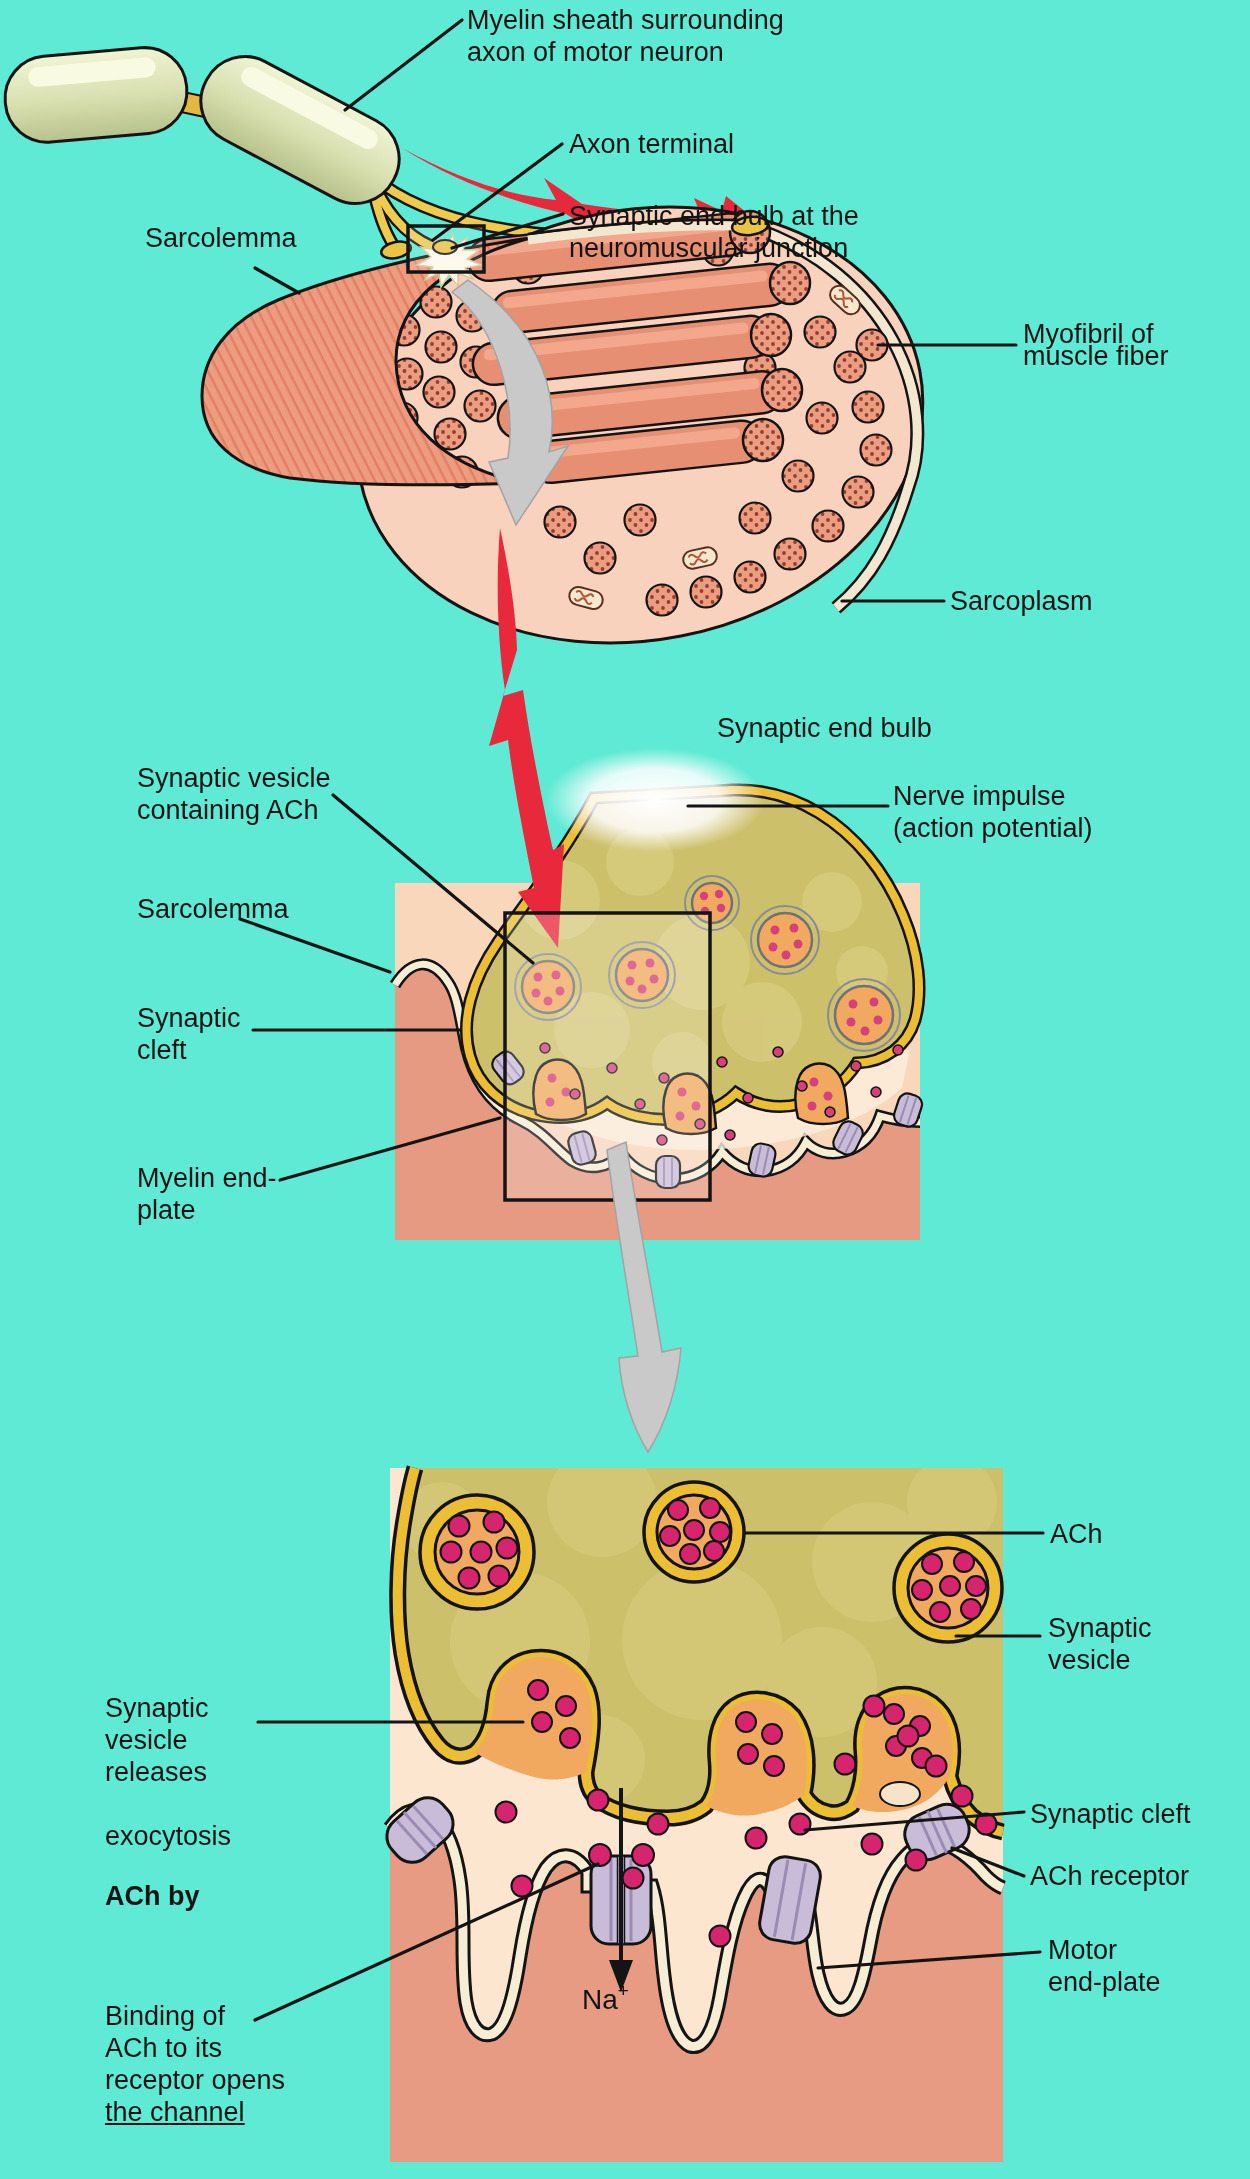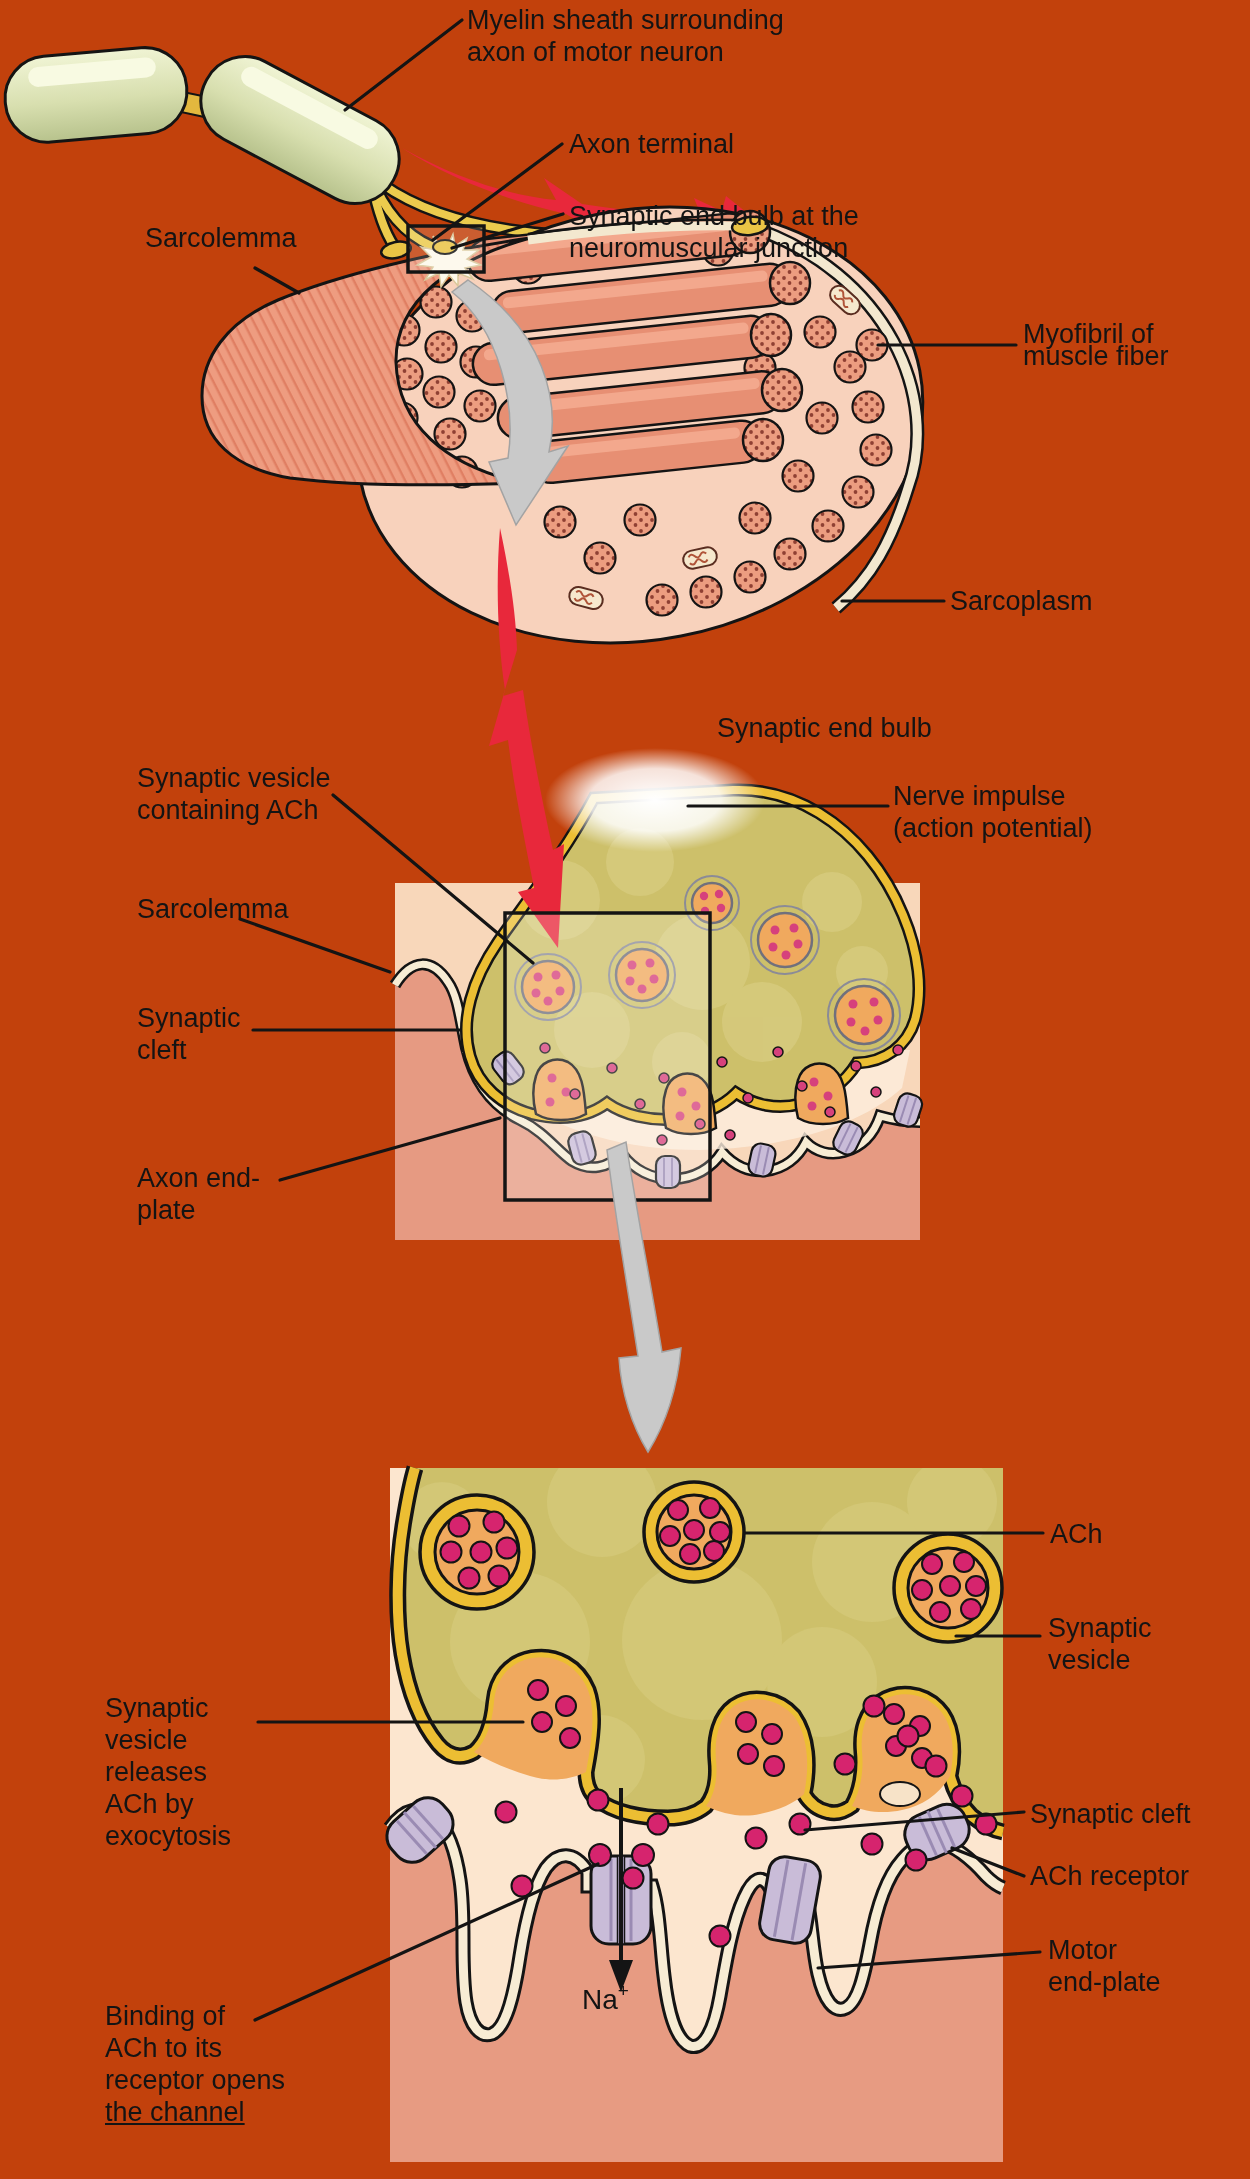"Myelin sheath surrounding" #stage { background: #c2410c -> #5eead4 }
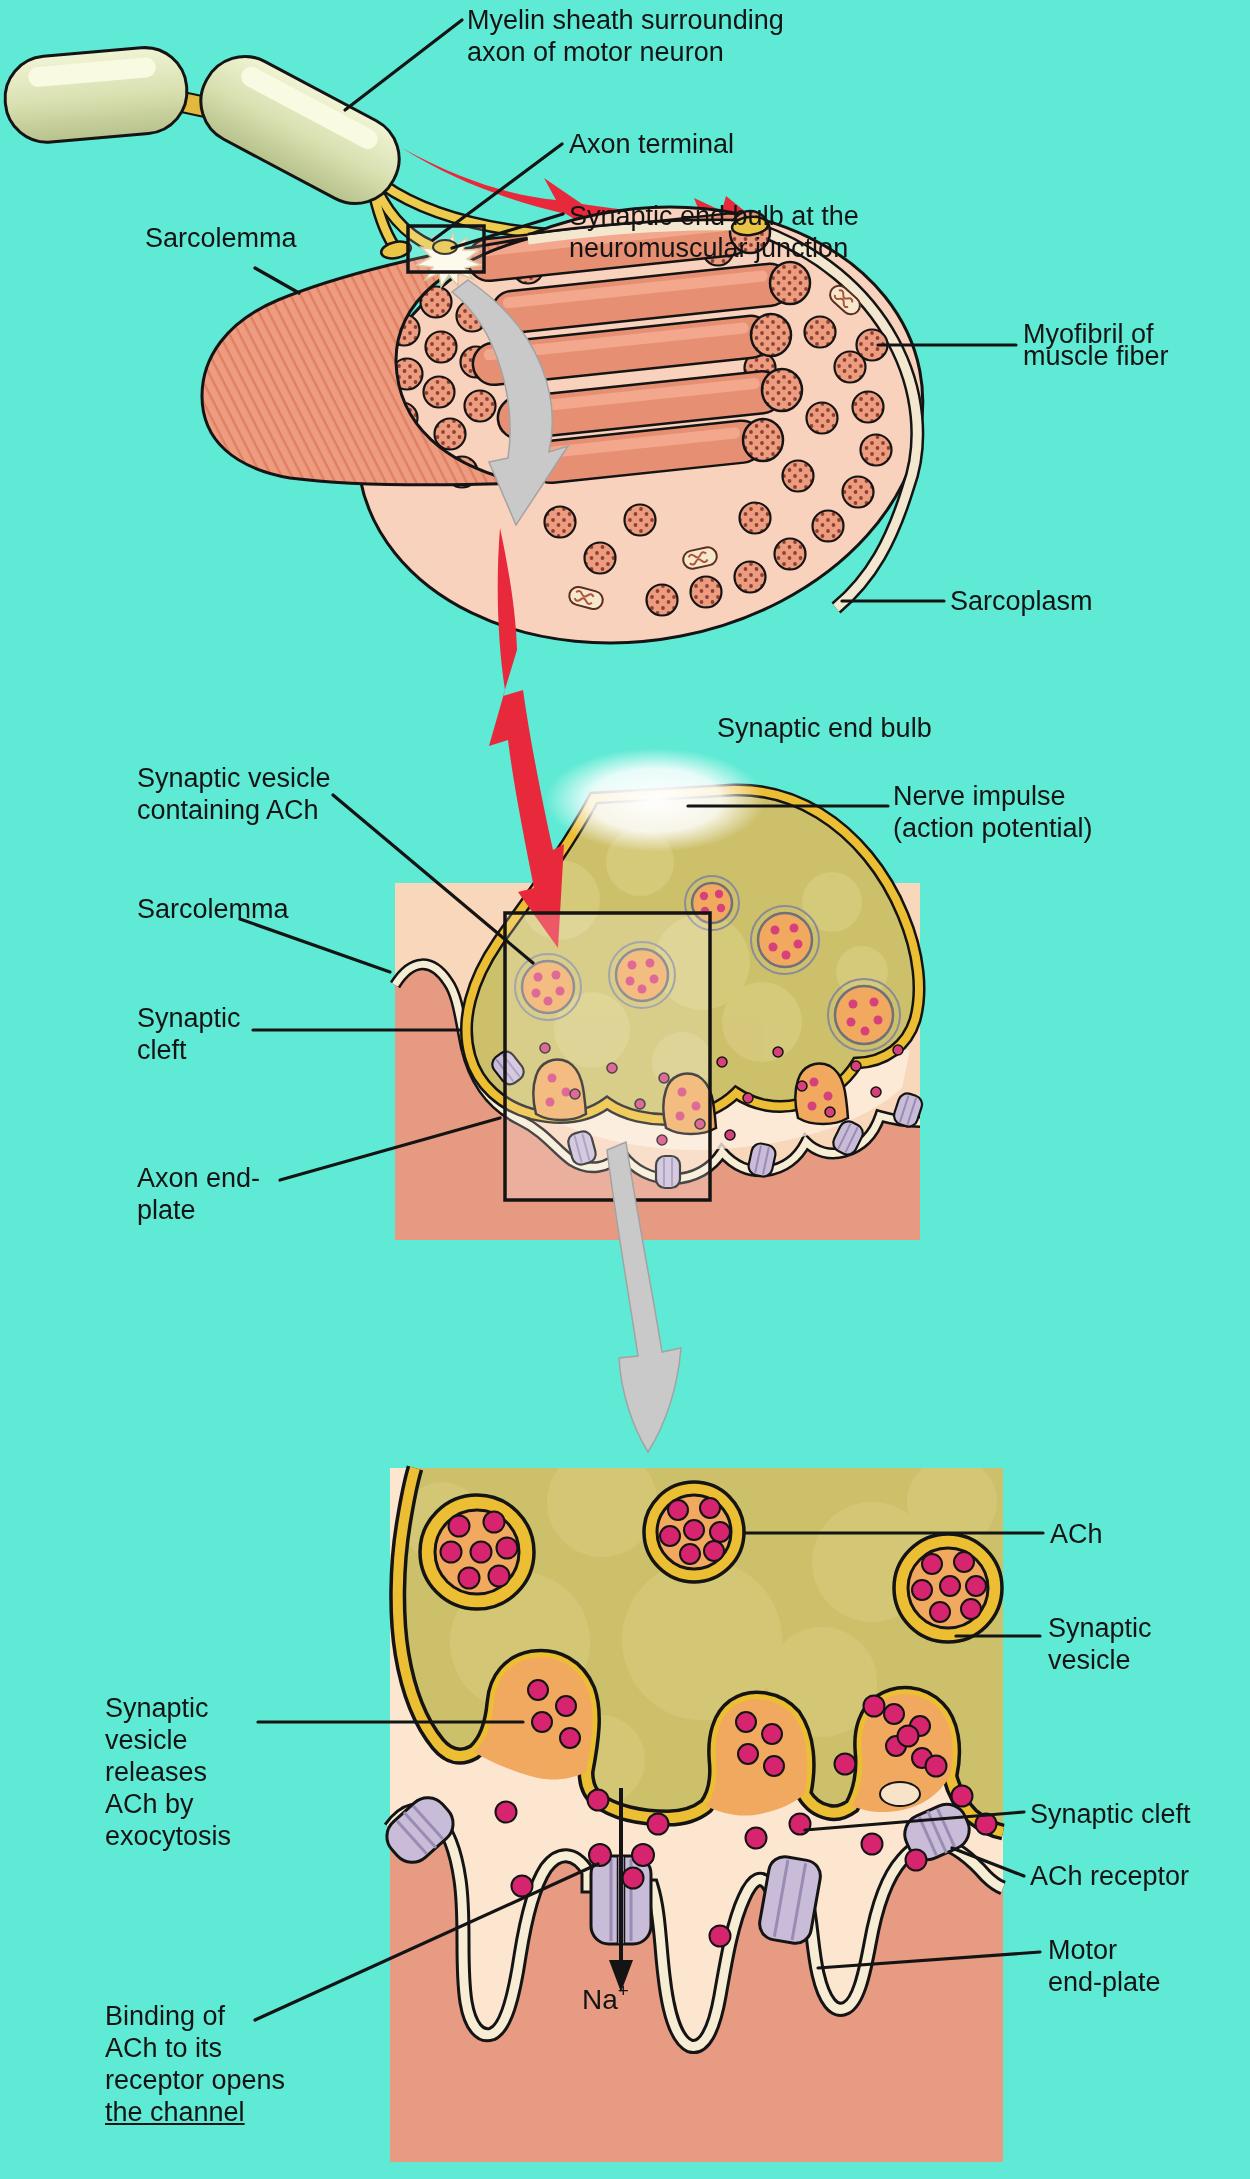"Axon end-" div.lbl { text: Axon -> Myelin }
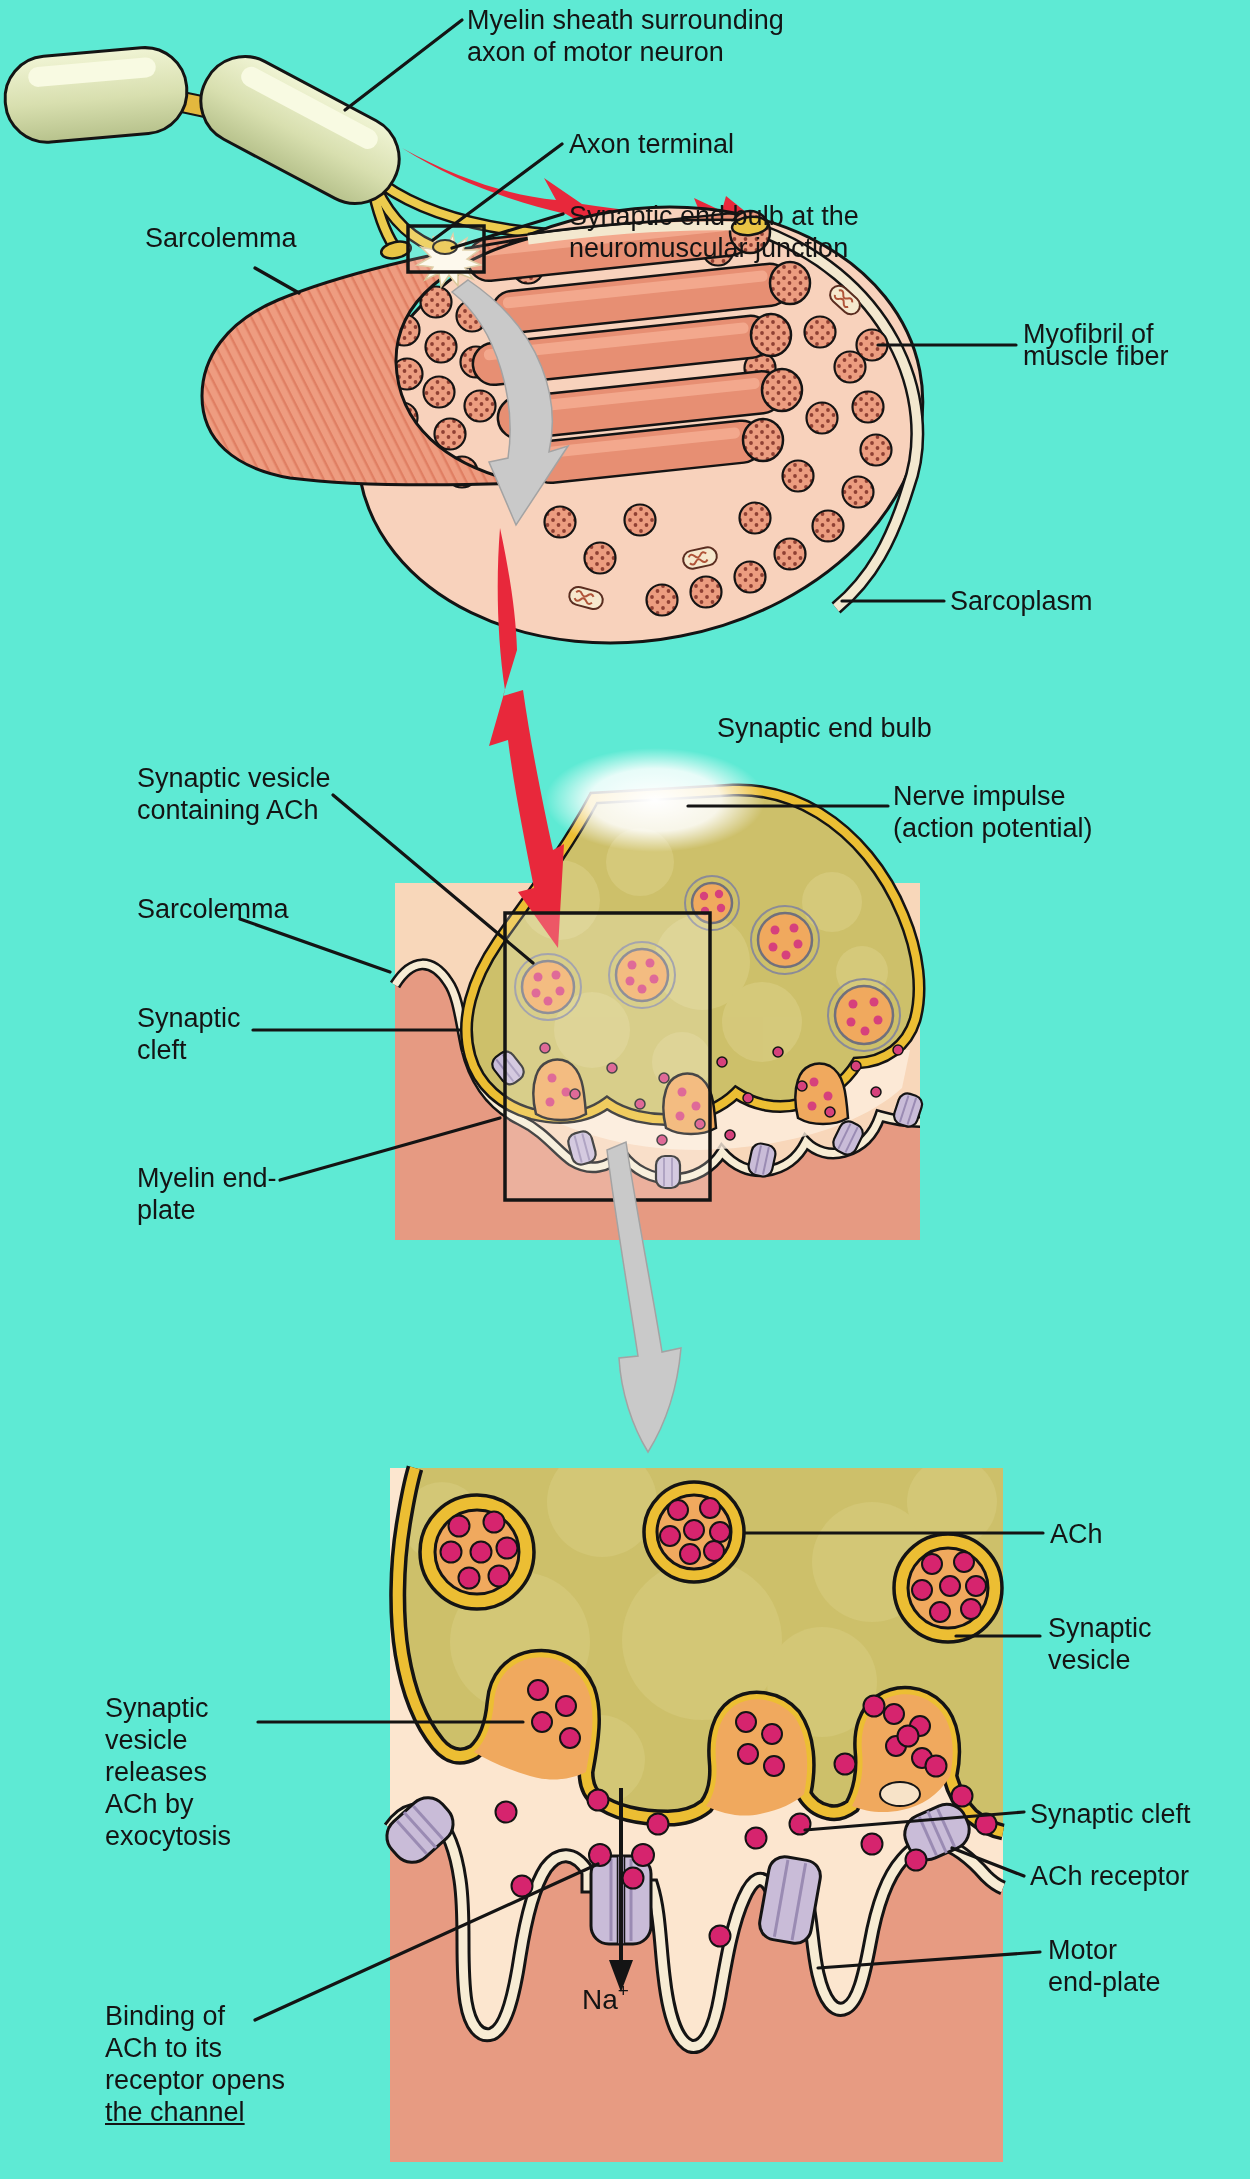"ACh by" div.lbl { font-weight: none -> bold; top: 1788px -> 1880px }
